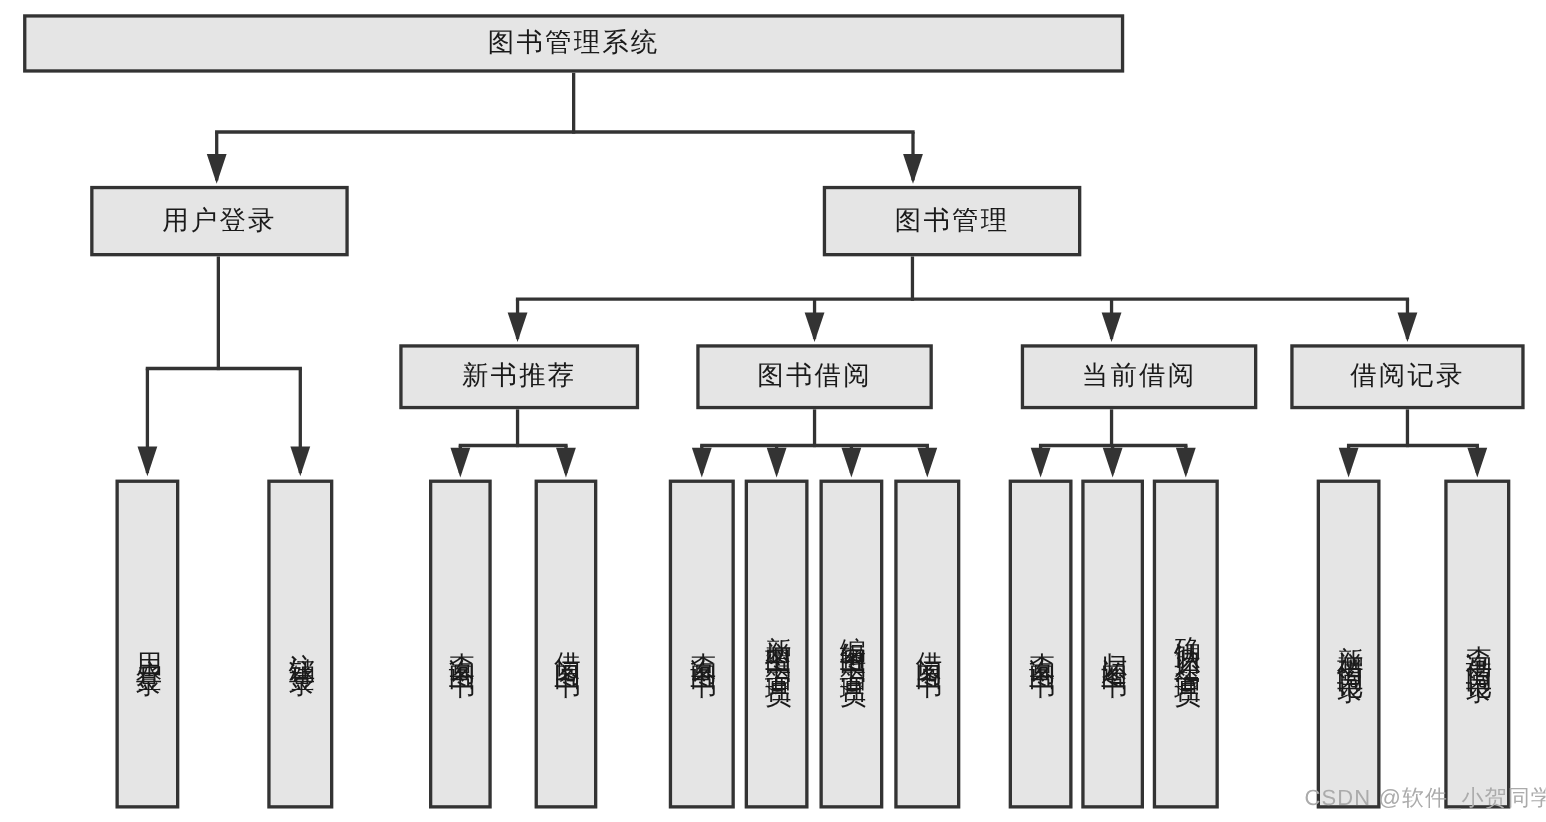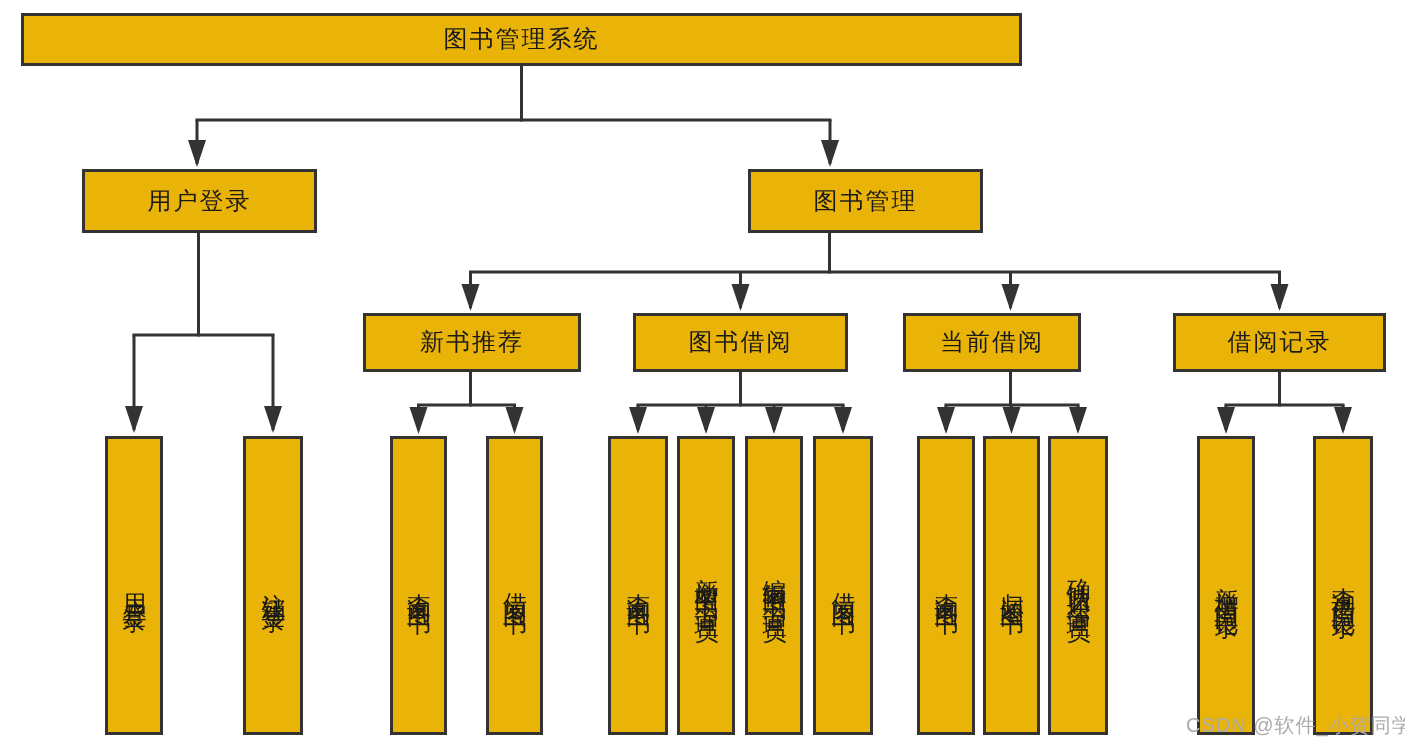"图书管理系统" .box { background: #eab308 -> #e5e5e5 }
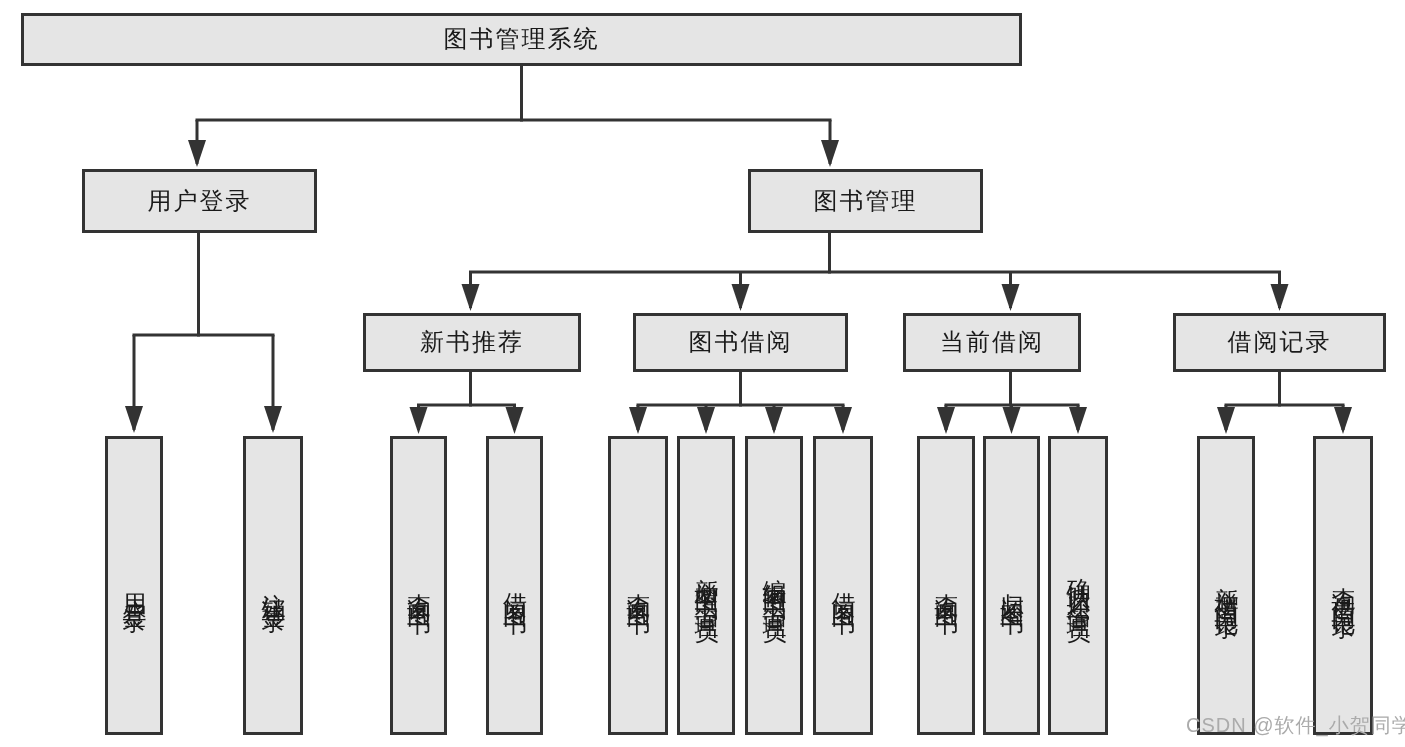"当前借阅" div.box { left: 903px -> 928px; width: 178px -> 215px }
